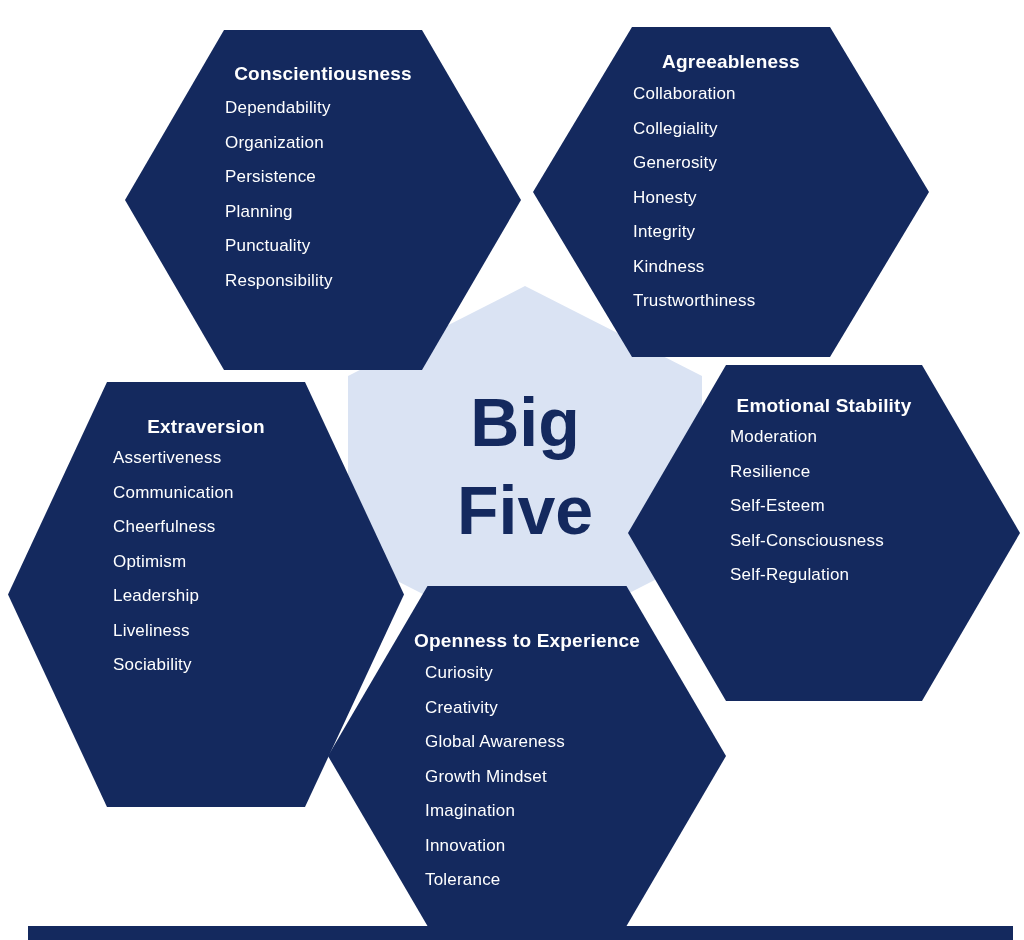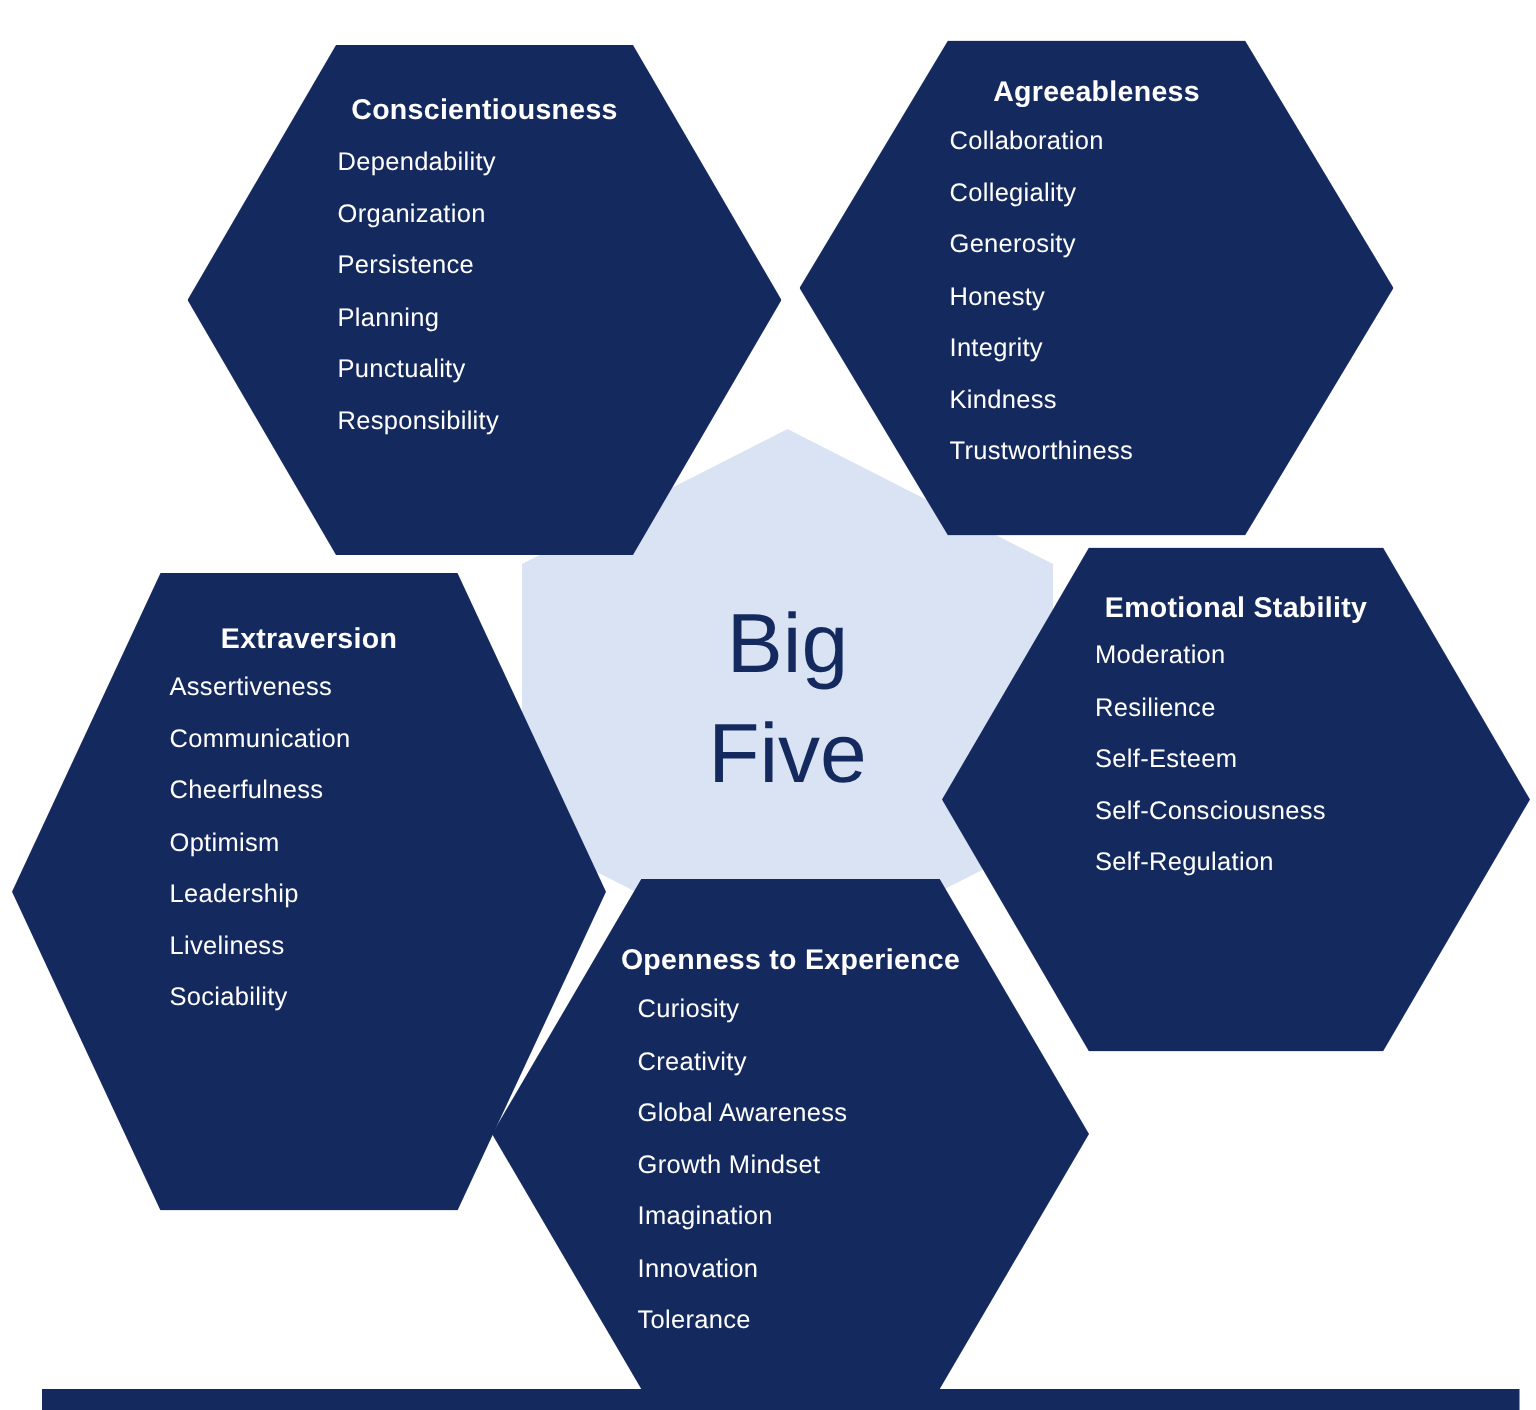"Big" .big-five-line { font-size: 56px -> 68px; font-weight: 400 -> 700 }
